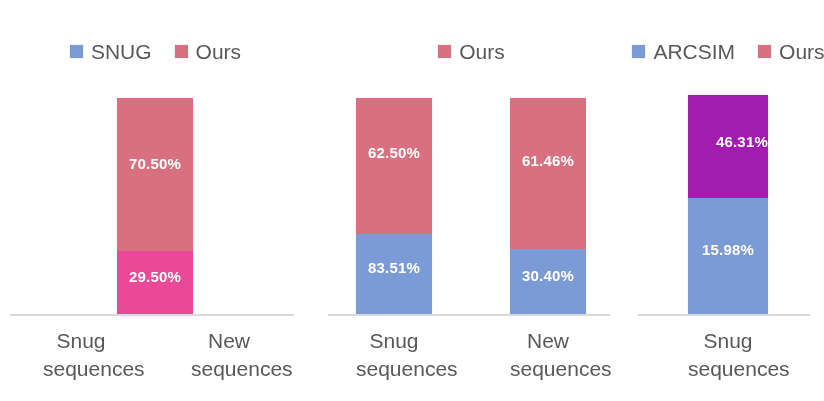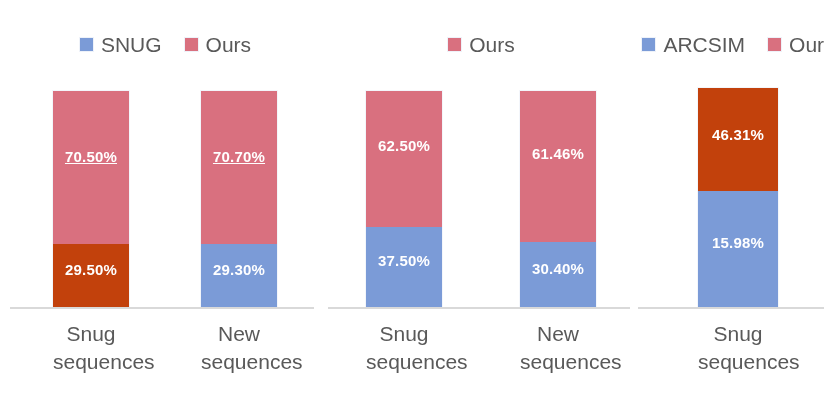"SNUG" .panel { padding-left: 20px -> none; top: 0 -> 7px }
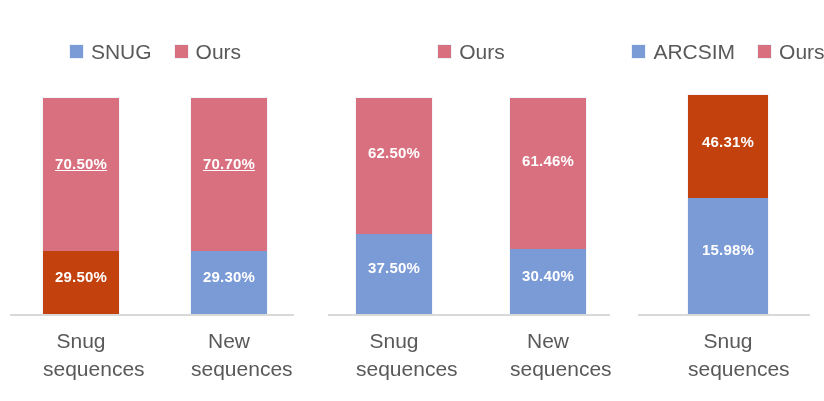"46.31%" div.seg { background-color: #c2410c -> #a21caf; justify-content: none -> flex-end }
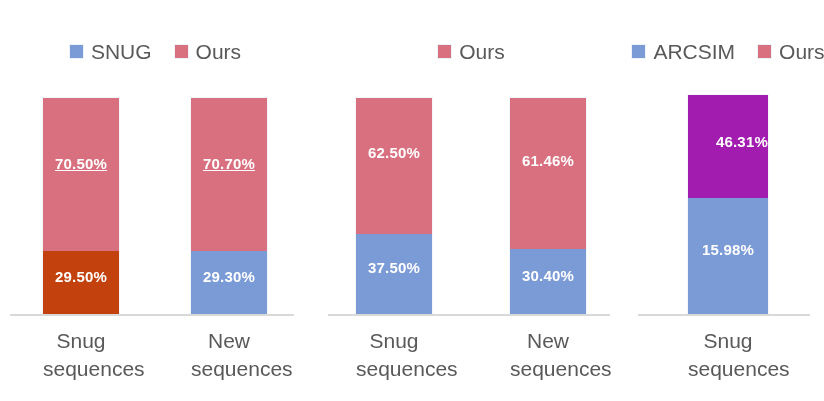"70.50%" #plot-0 .seg-top .seg-label { text-decoration: underline -> none }
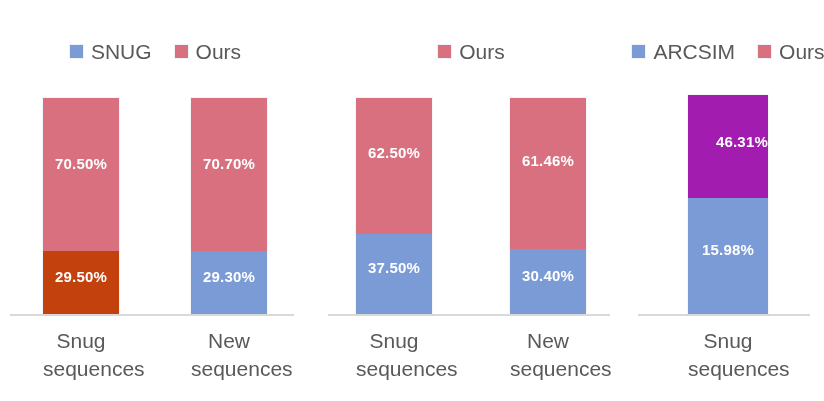"70.70%" div.bar { html: <div> <div> <span>70.70%</span> </div> <div> <span>29.30%</span> </div> </div> -> none }
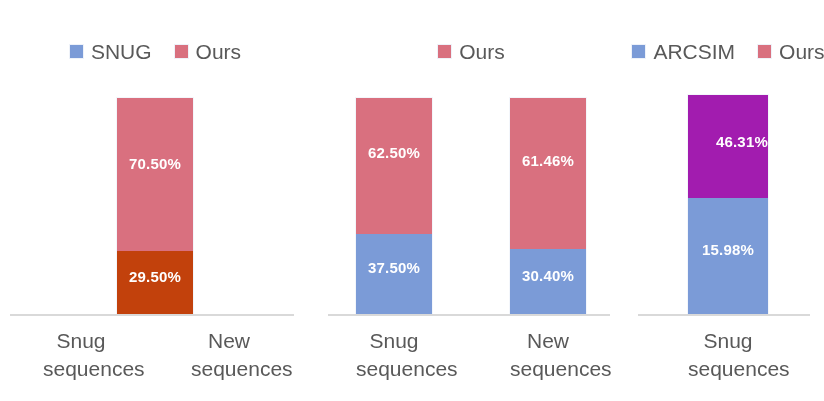"29.50%" div.seg { background-color: #c2410c -> #ec4899 }
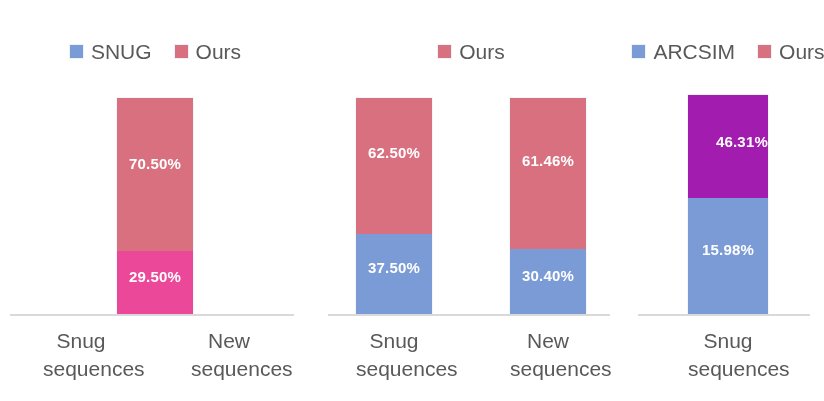"37.50%" span.seg-label { text: 37.50% -> 83.51% }
